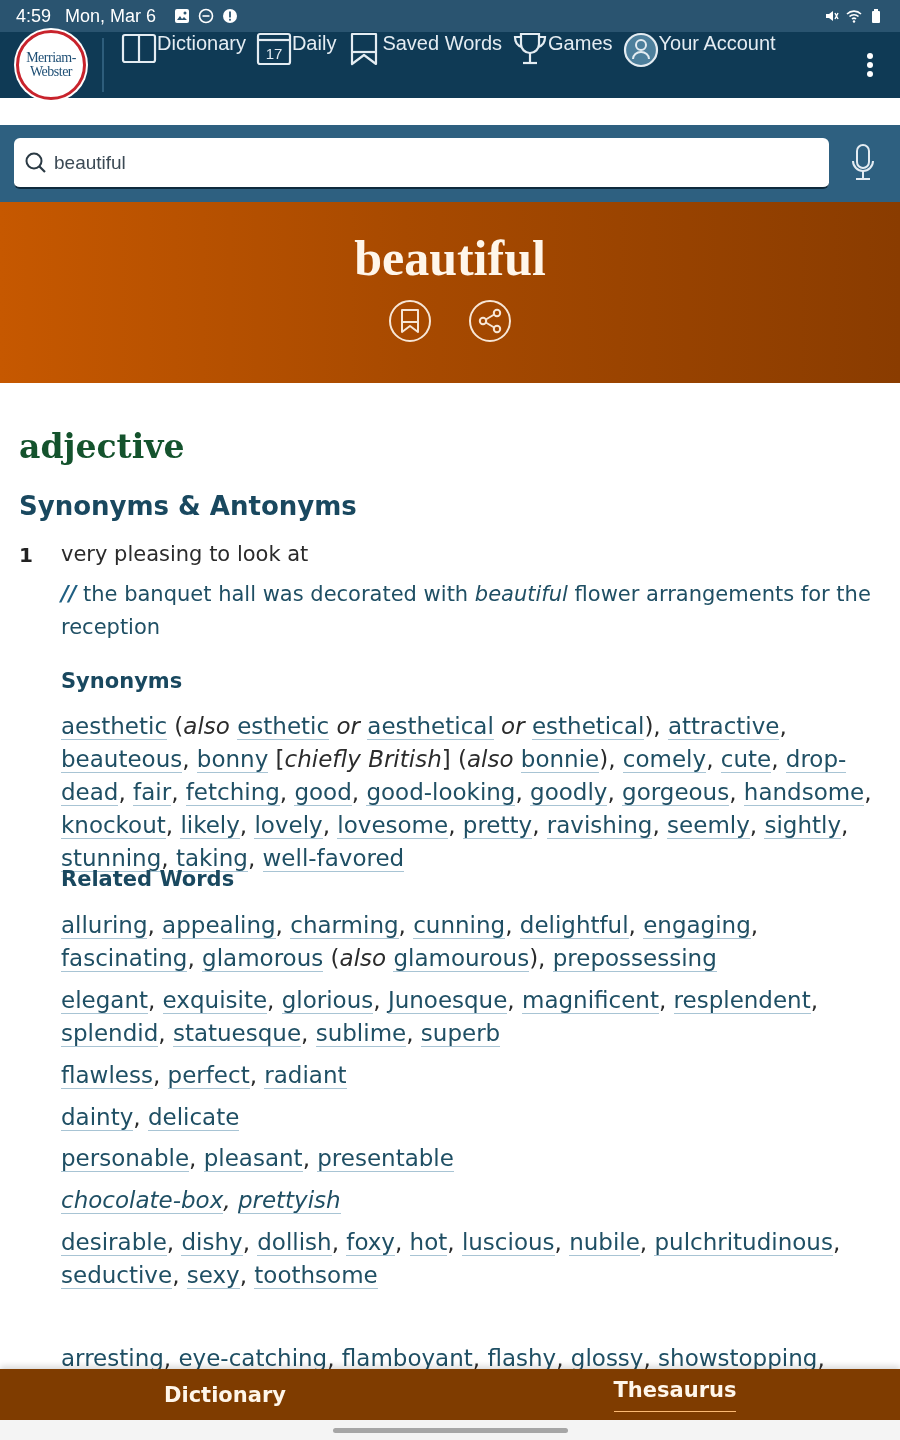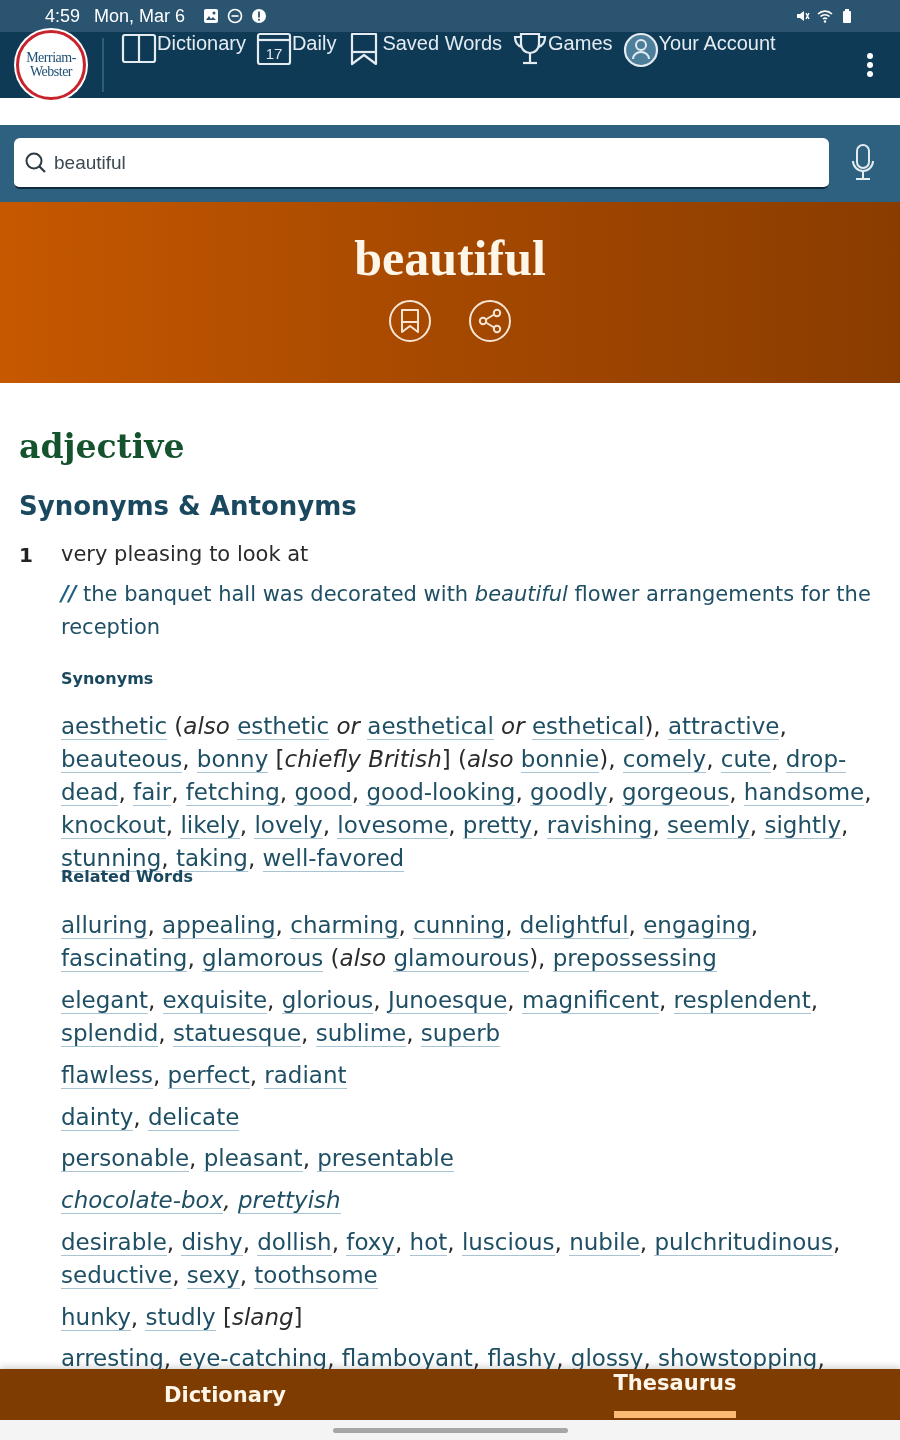"4:59" .status-bar { padding: 0 45px -> 0 16px }
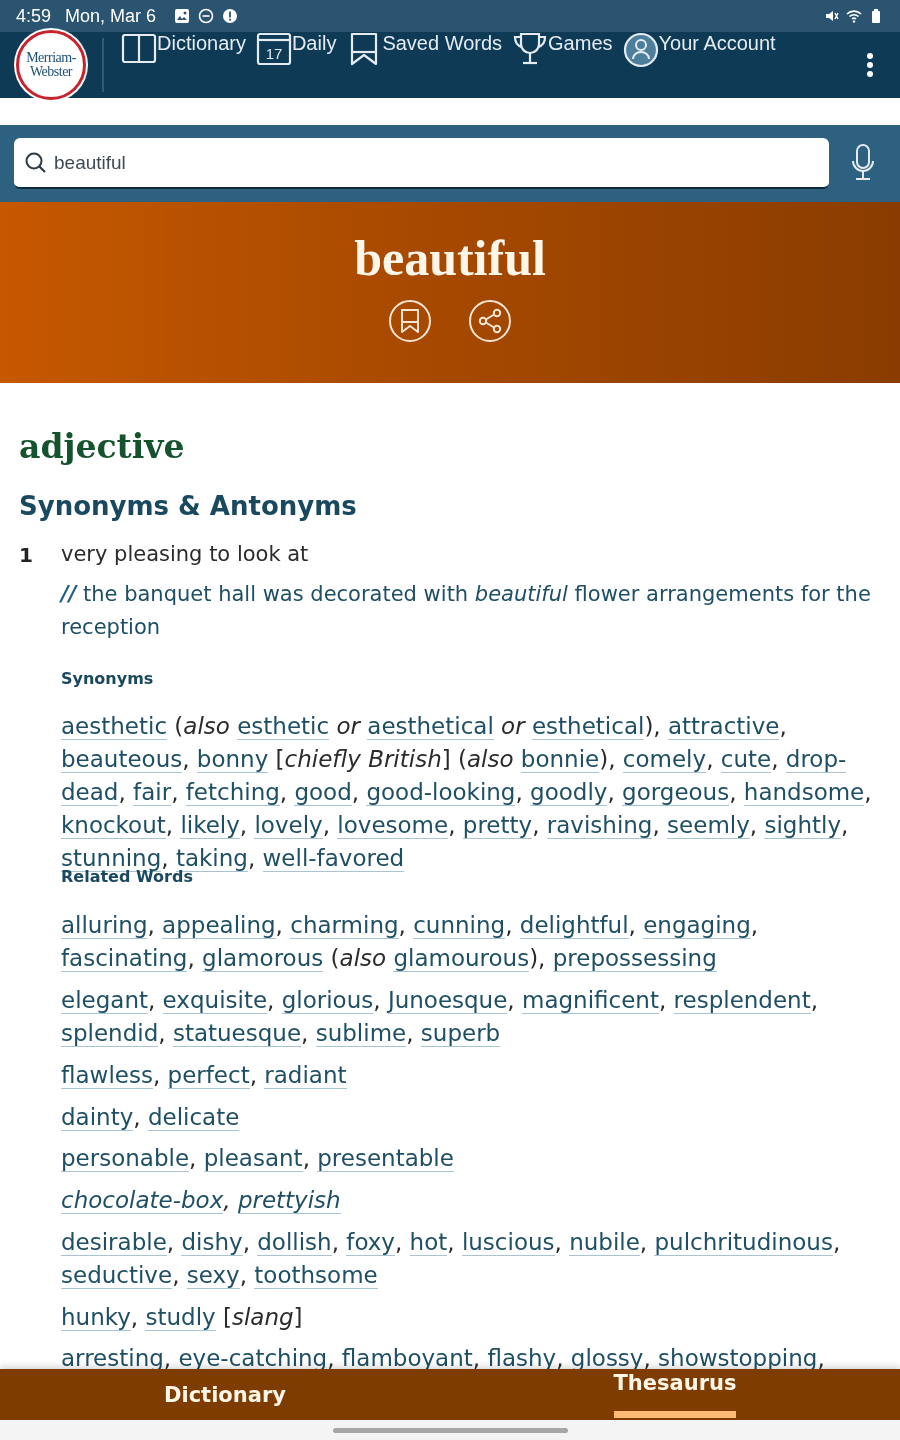"Synonyms" .sub-head { font-size: 16px -> 21px }
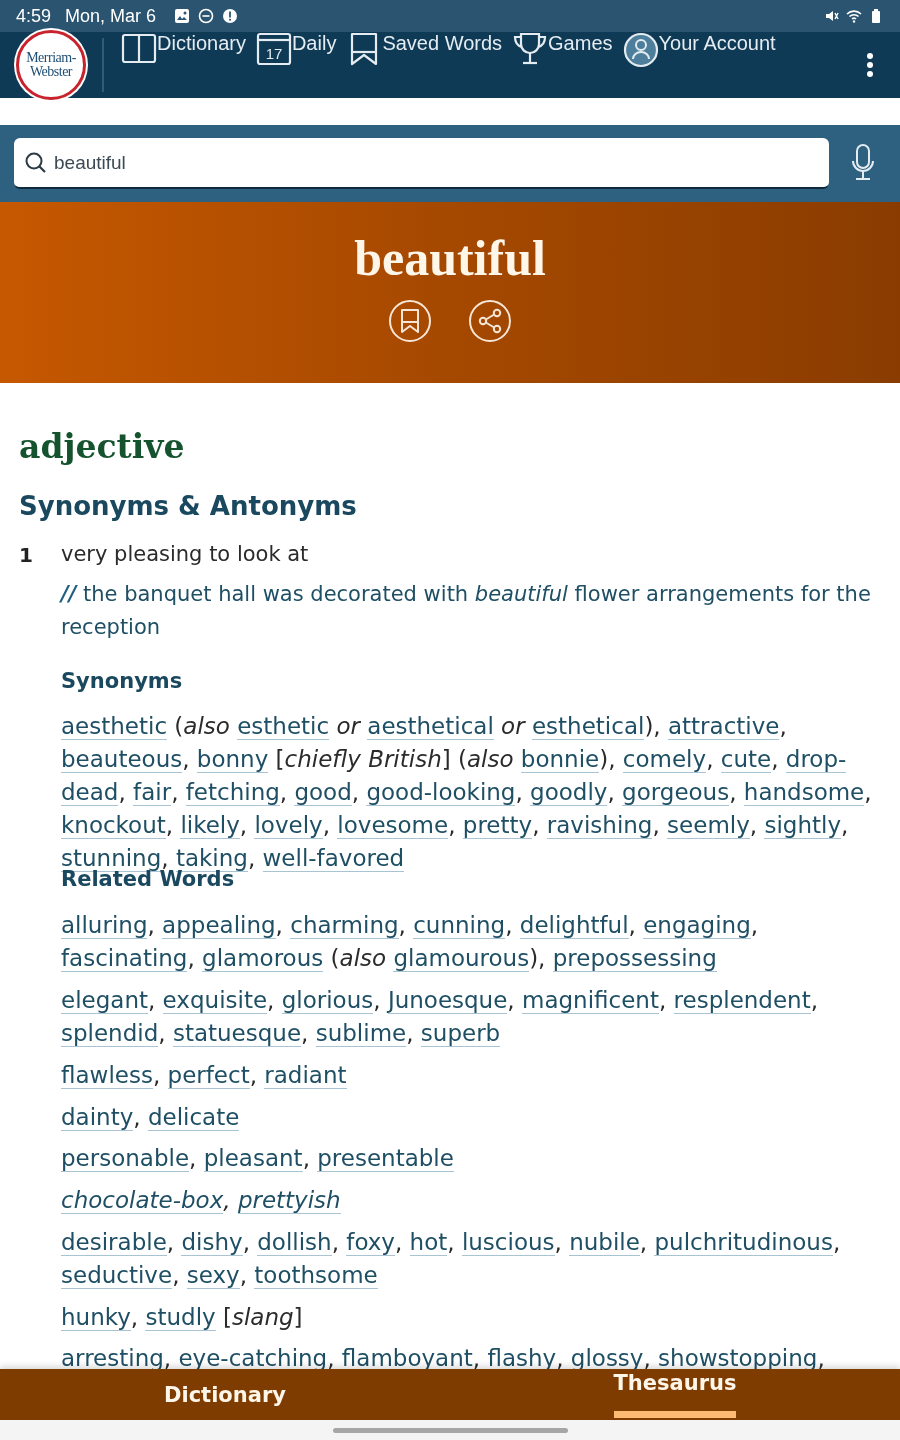"hunky, studly [slang]" div.words { html: <div><a>hunky</a>, <a>studly</a> [<i>slang</i>]</div> -> none }
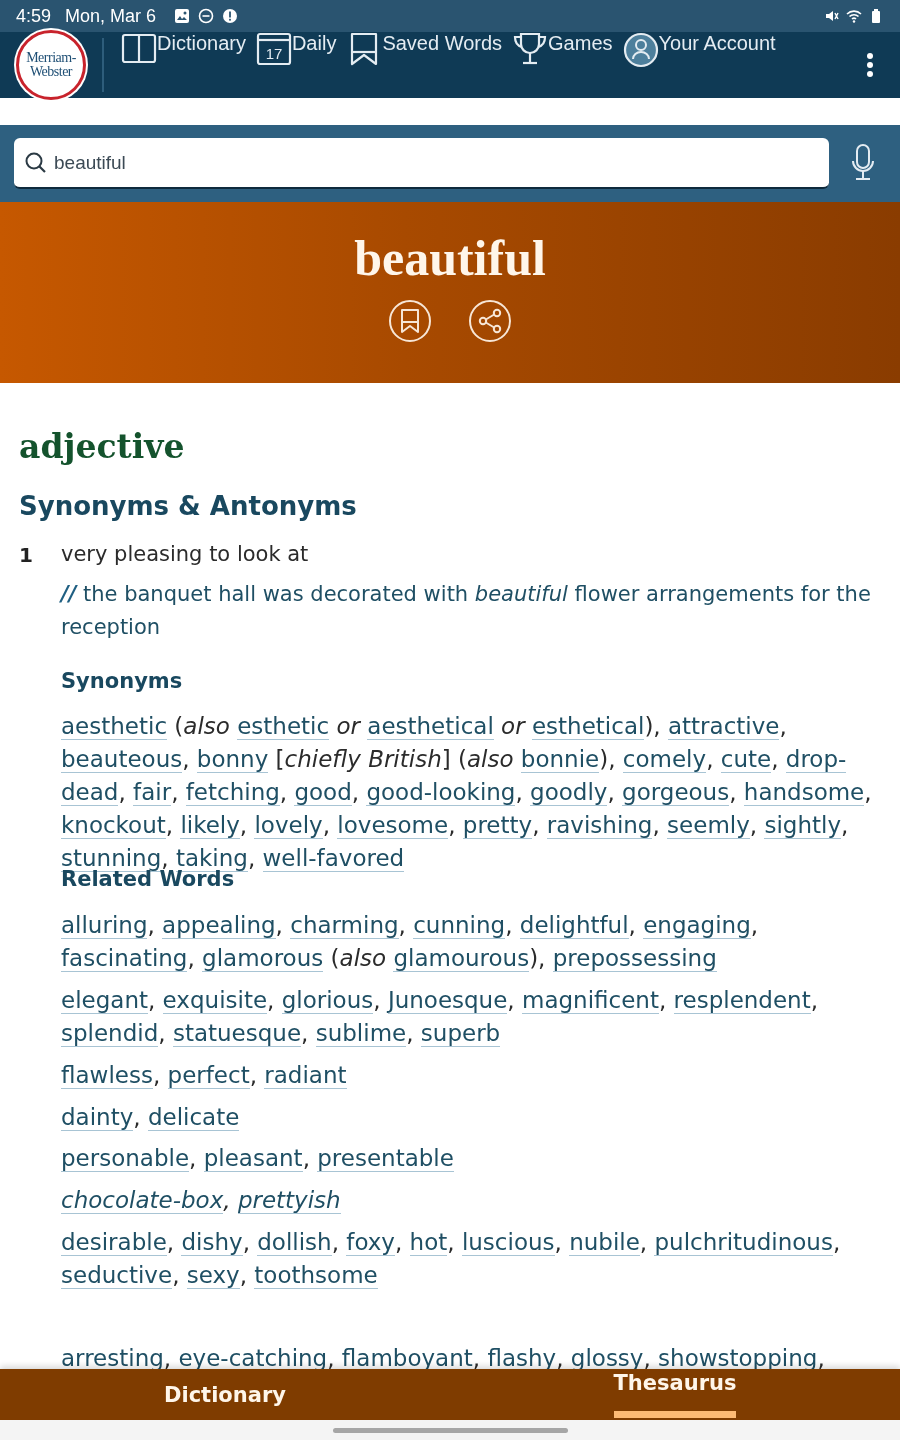"Thesaurus" .btab span.active { border-bottom: 7px solid #fdba74 -> 1px solid #fdba74; padding-bottom: 16px -> 9px }
